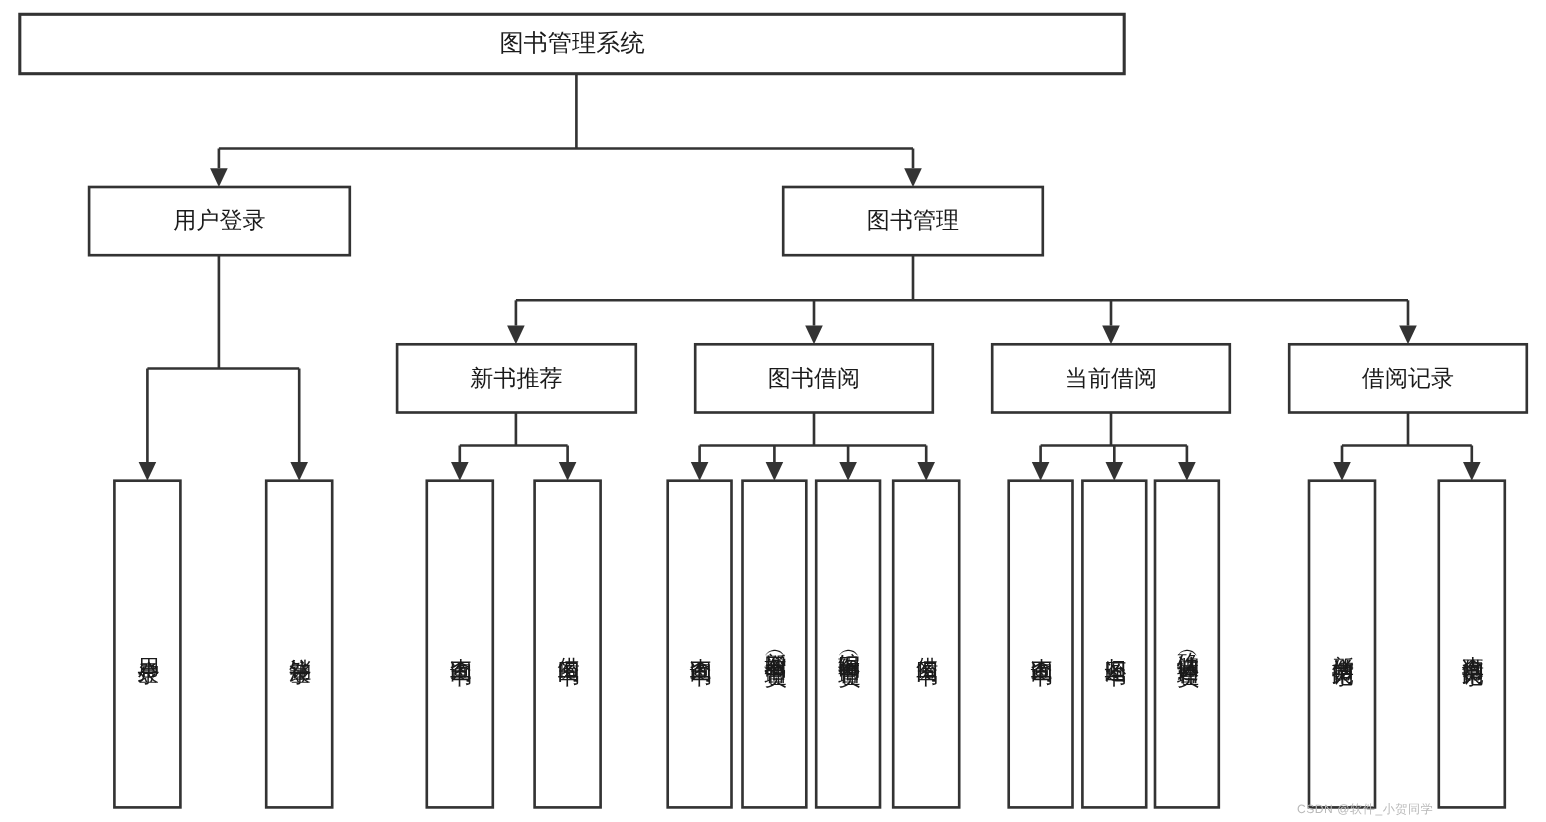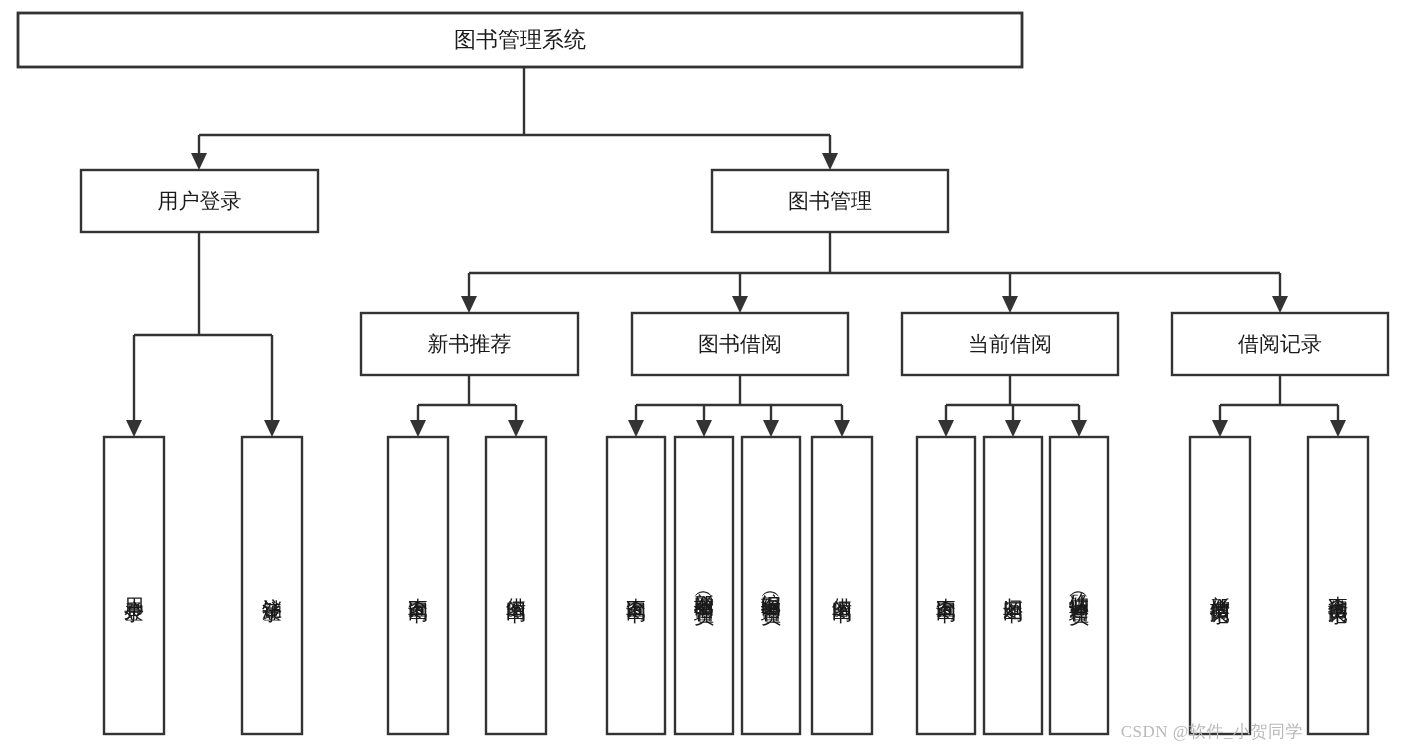"CSDN @软件_小贺同学" .watermark { font-family: Liberation Serif, serif -> Liberation Sans, sans-serif; font-size: 17px -> 11px }
